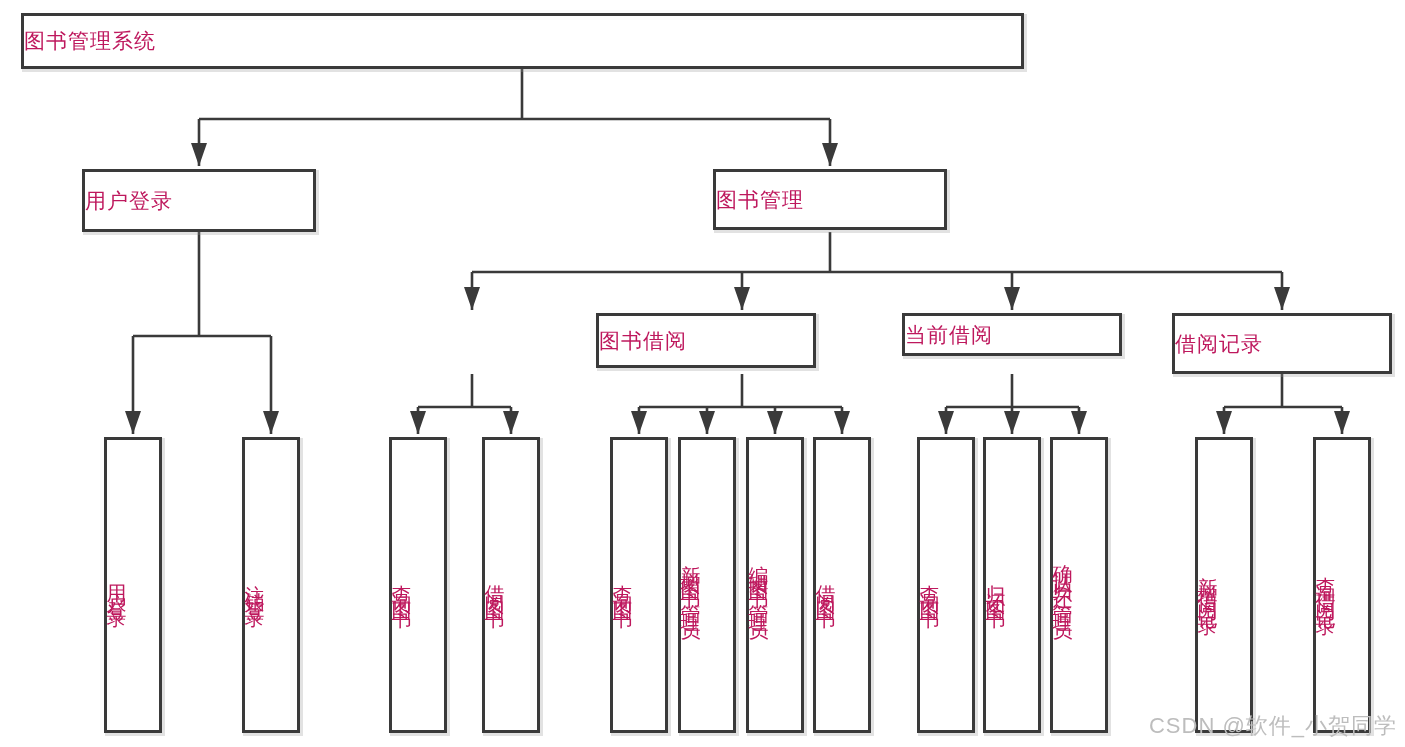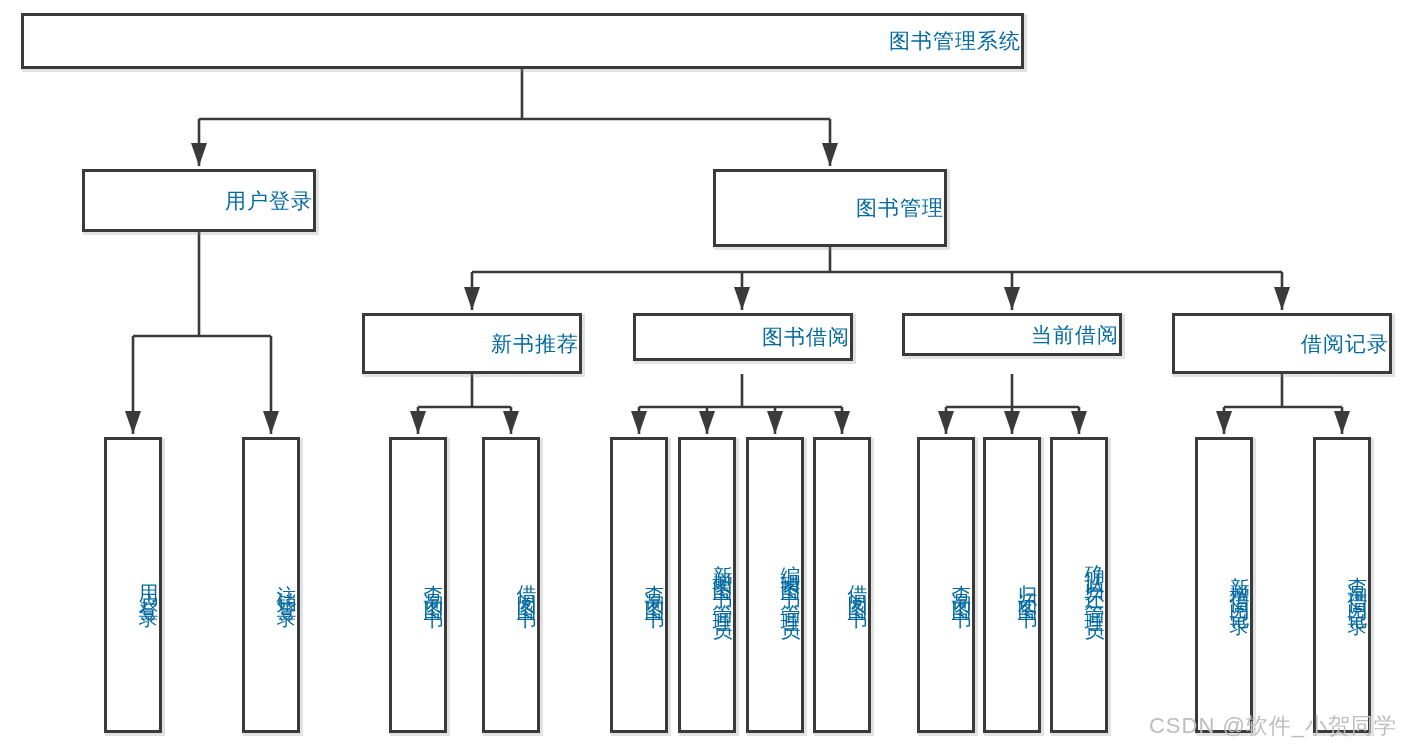"图书管理系统" .box { color: #0369a1 -> #be185d; justify-content: flex-end -> flex-start }
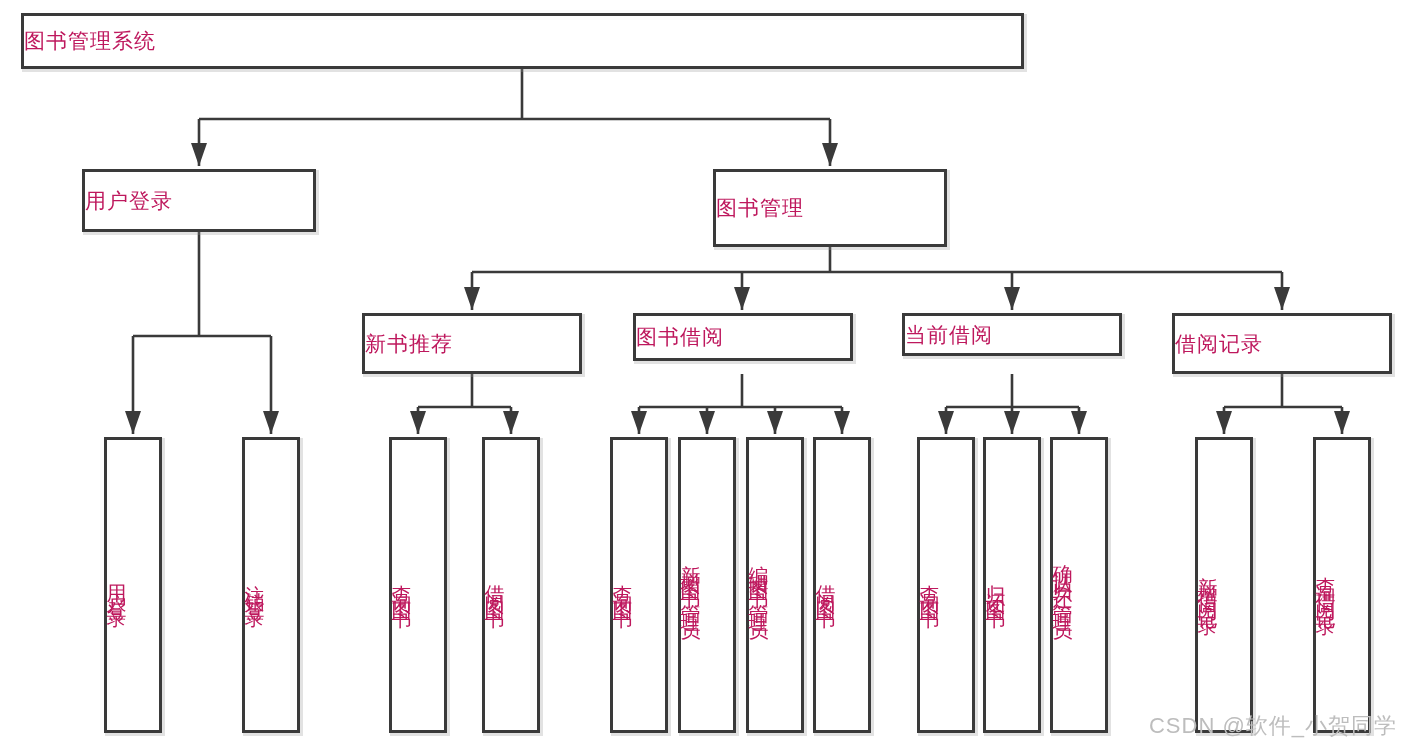"图书管理" div.box { height: 78px -> 61px }
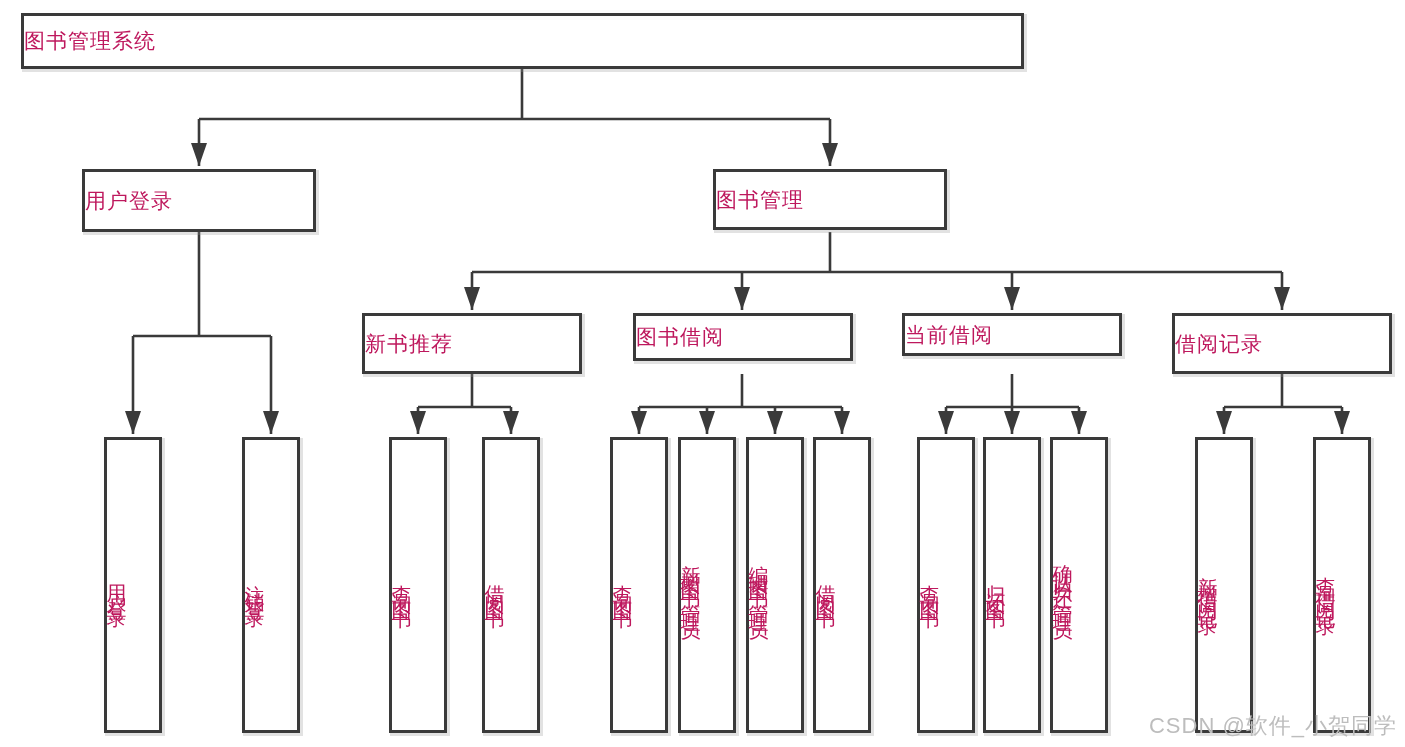"新书推荐" div.box { html: <div> <span>新书推荐</span> </div> -> none }
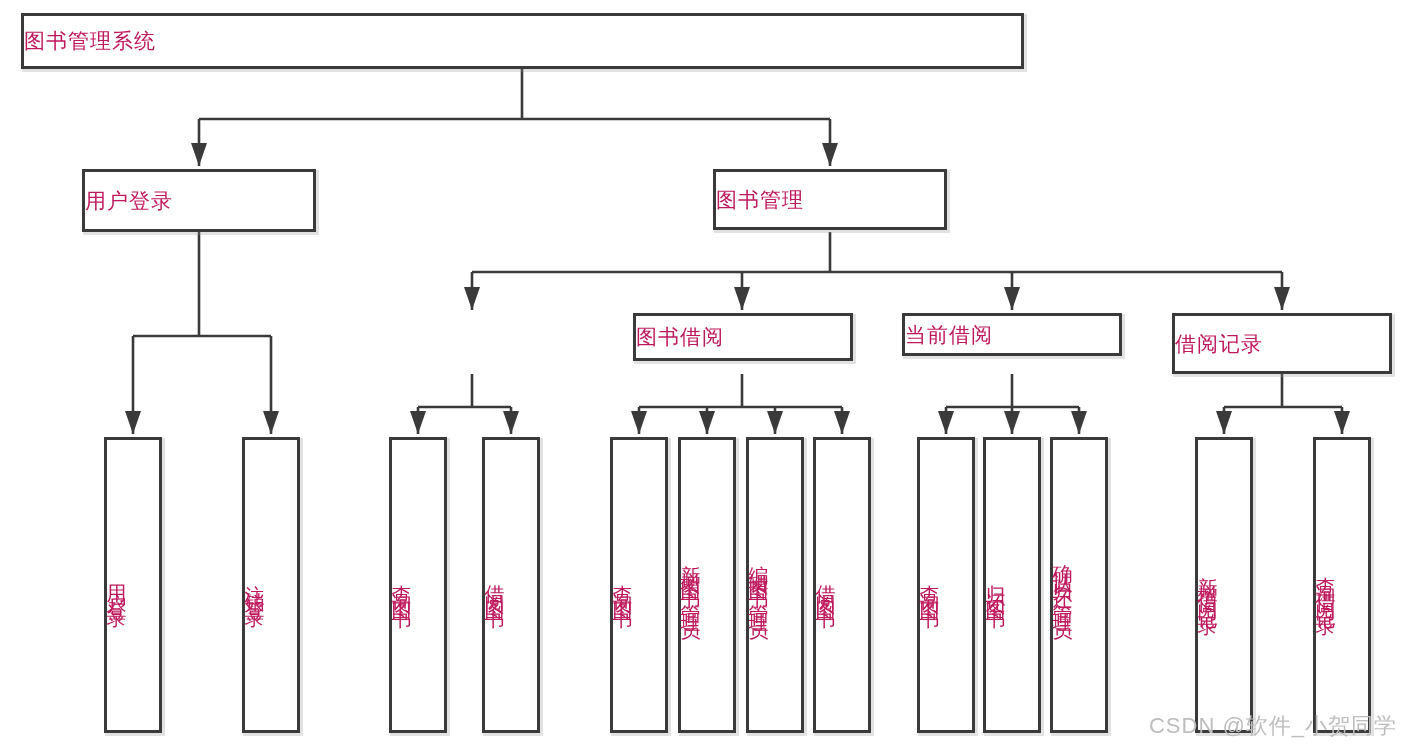"图书借阅" div.box { height: 48px -> 55px; left: 633px -> 596px }
